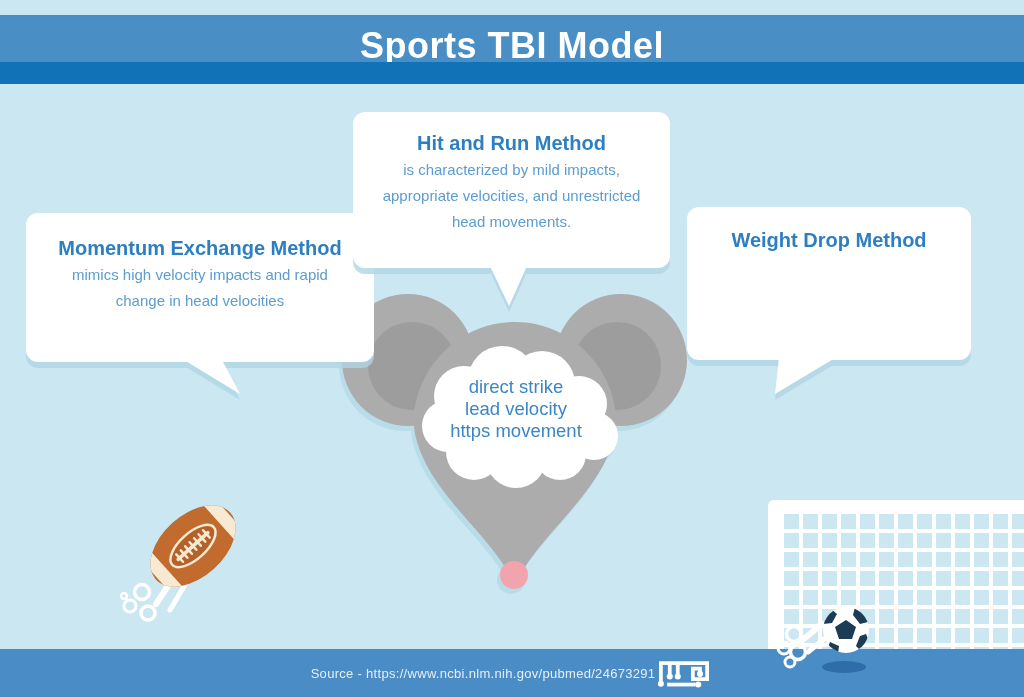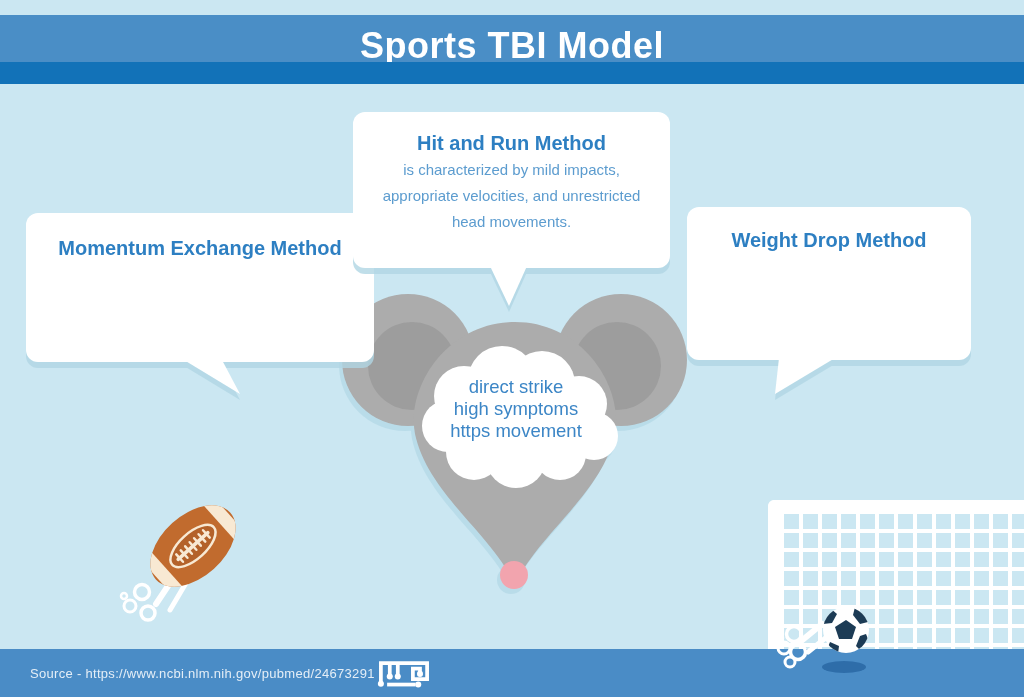"mimics high velocity impacts and" p { html: none -> <p>mimics high velocity impacts and rapid change in head velocities</p> }
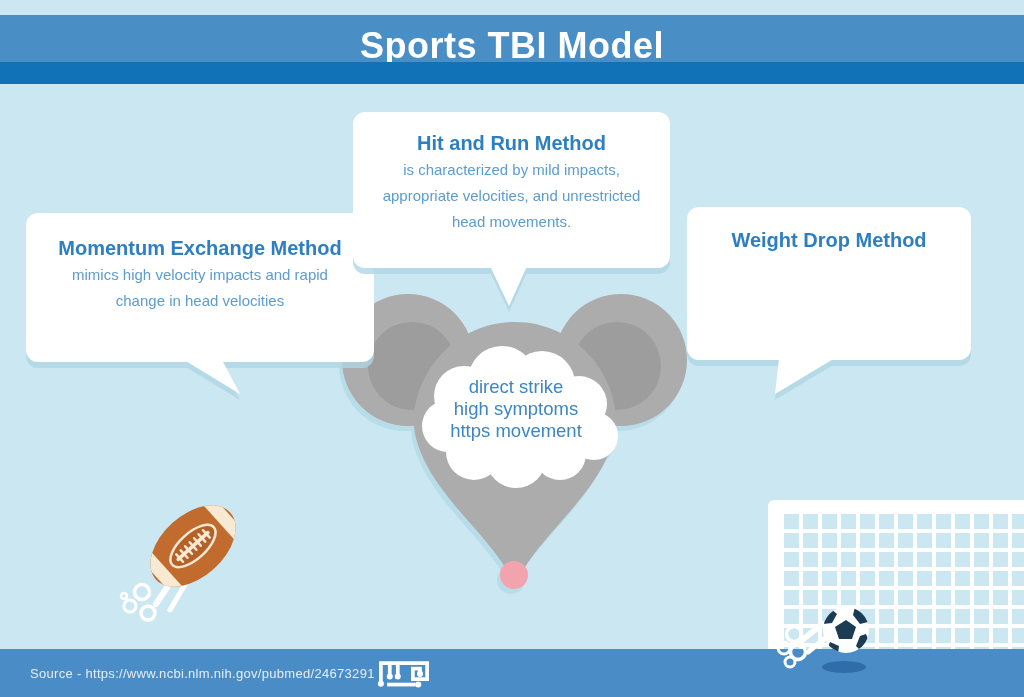"high symptoms" div { text: high symptoms -> lead velocity }
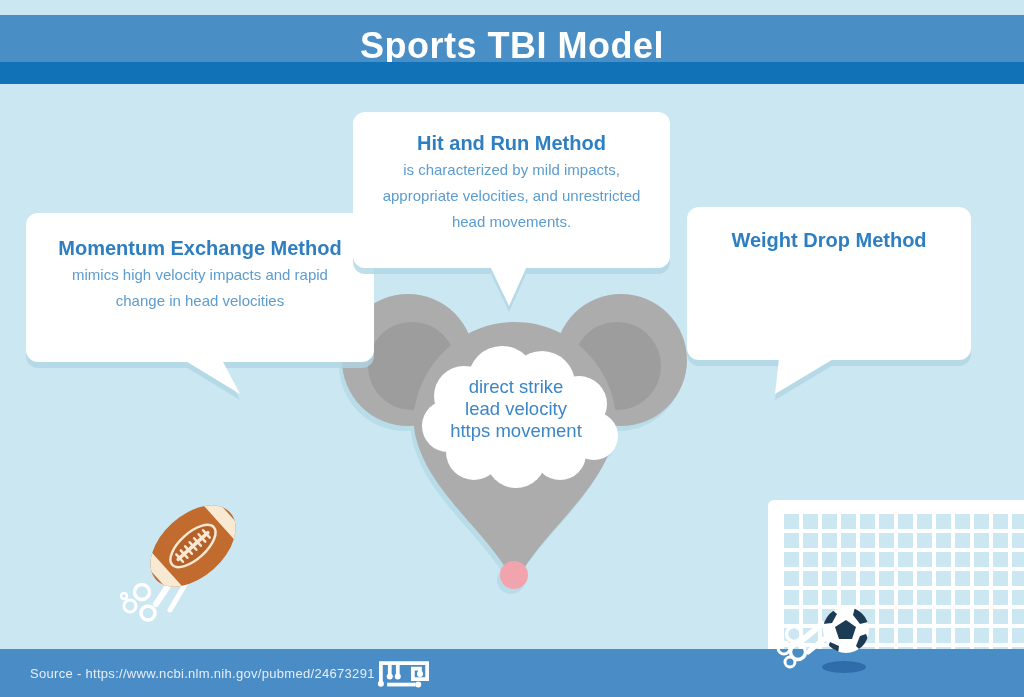"Source -" .footer-bar { justify-content: flex-start -> center }
